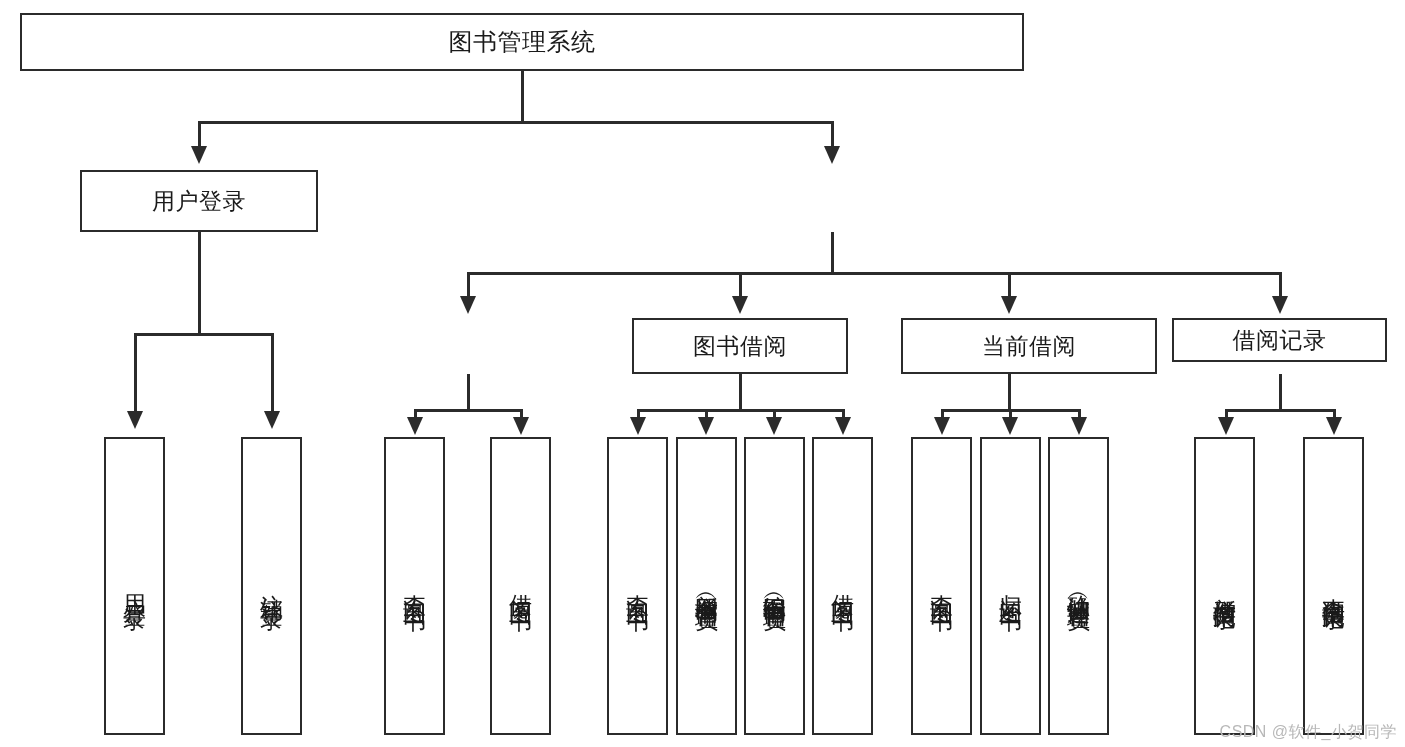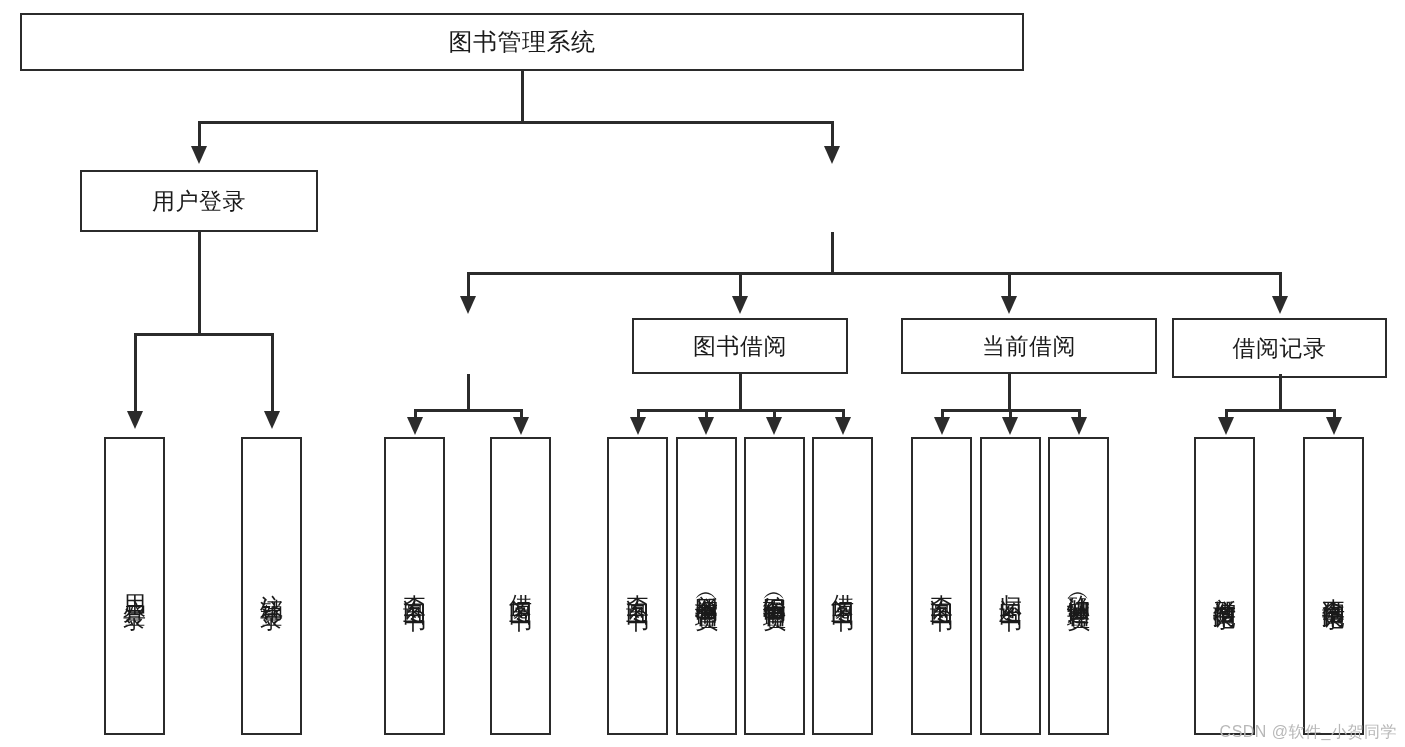"借阅记录" div.node { height: 60px -> 44px }
